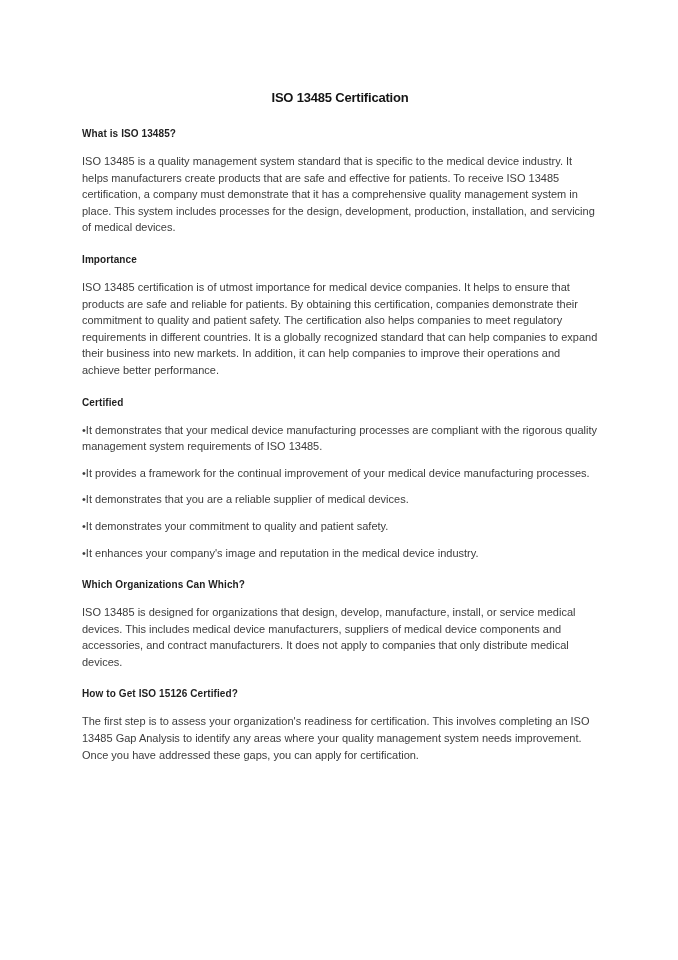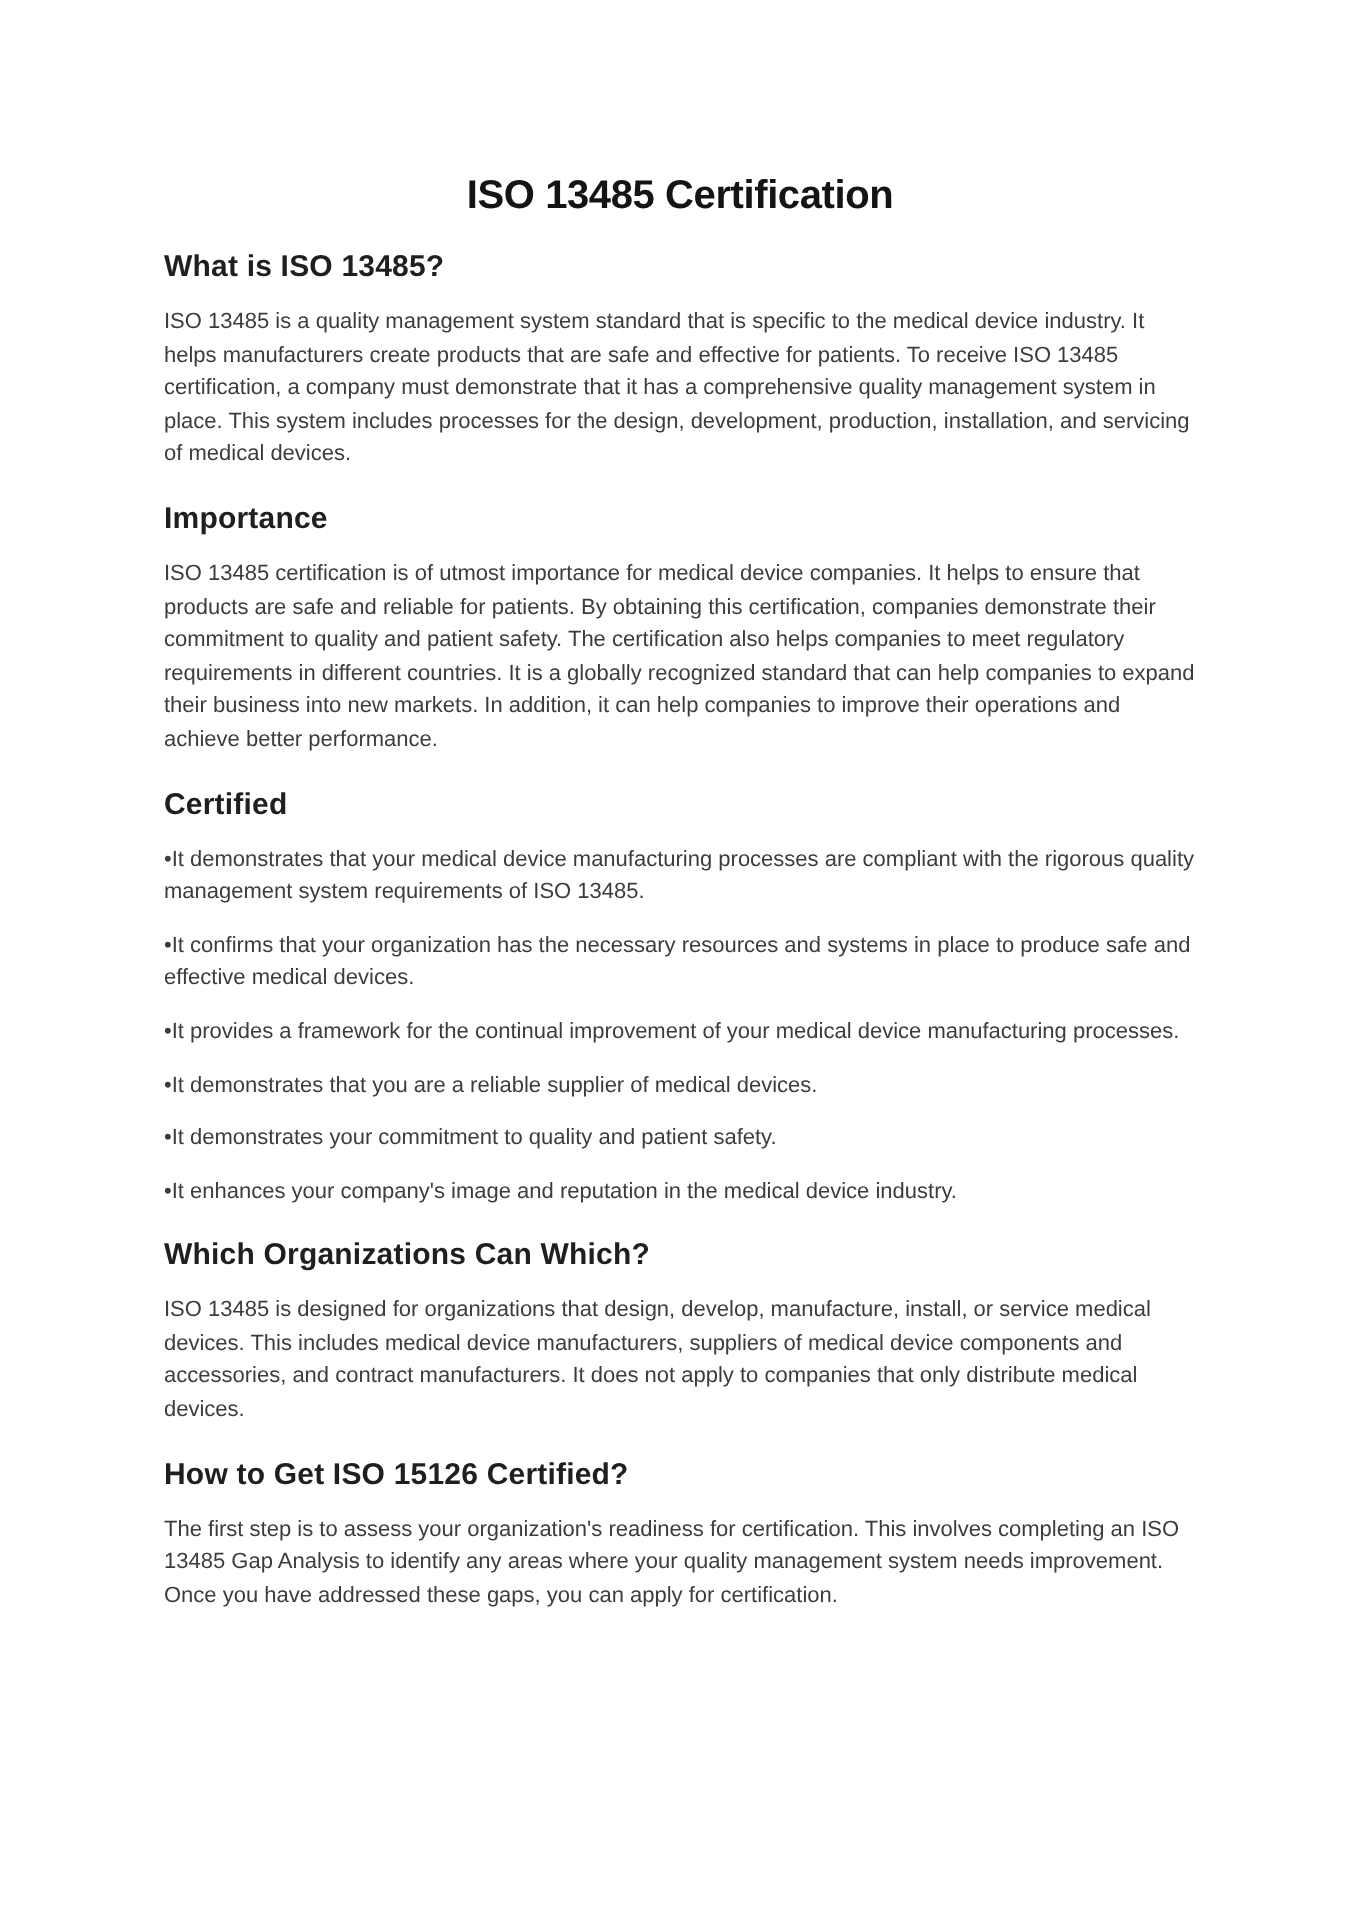"ISO 13485 Certification" .doc-title { font-size: 20px -> 13px }
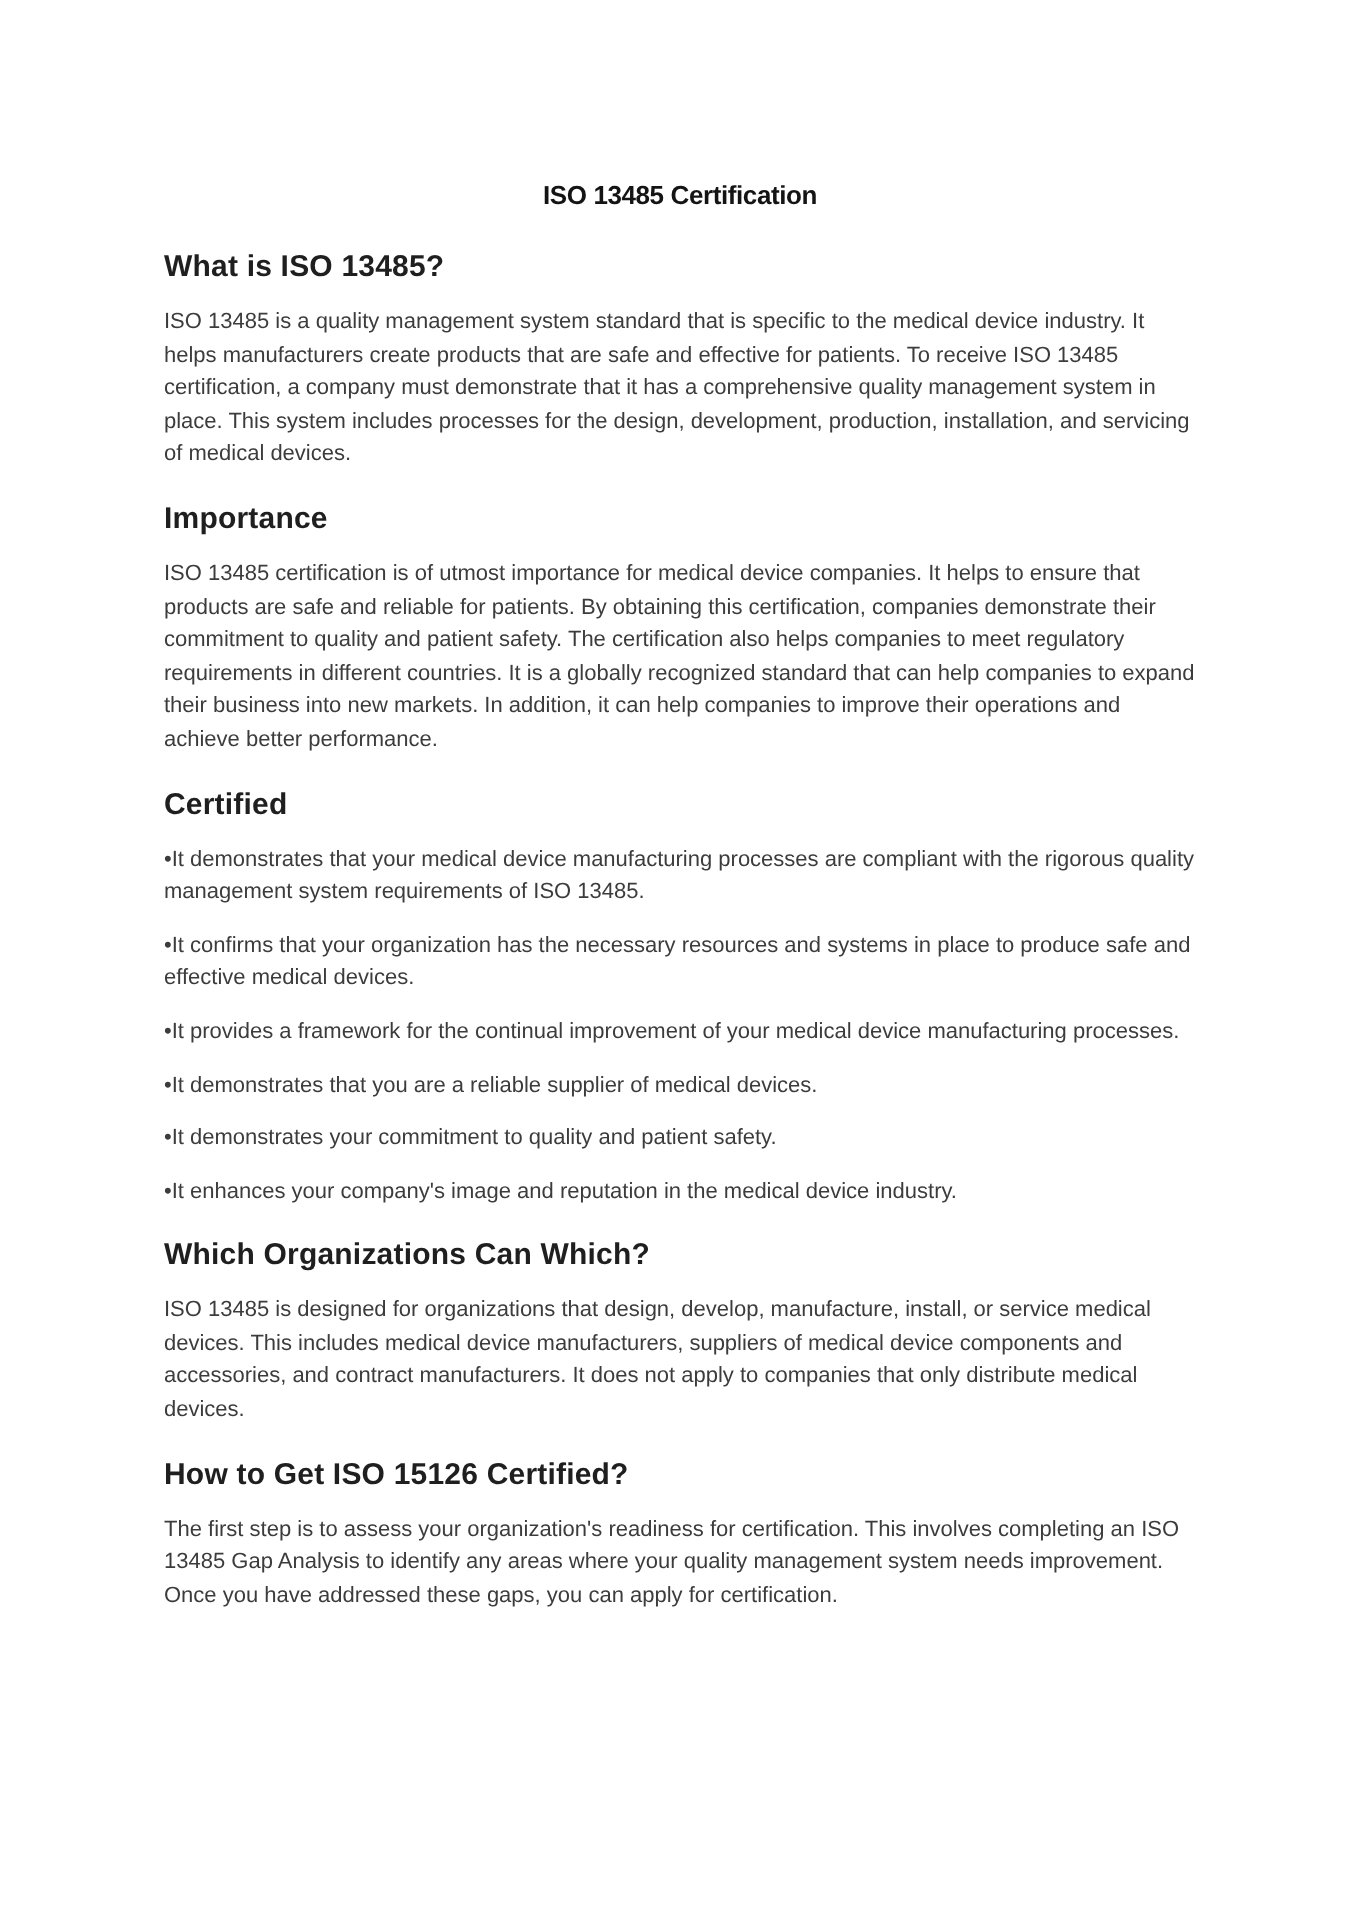"What is ISO 13485?" .section-heading { font-size: 15px -> 10px }
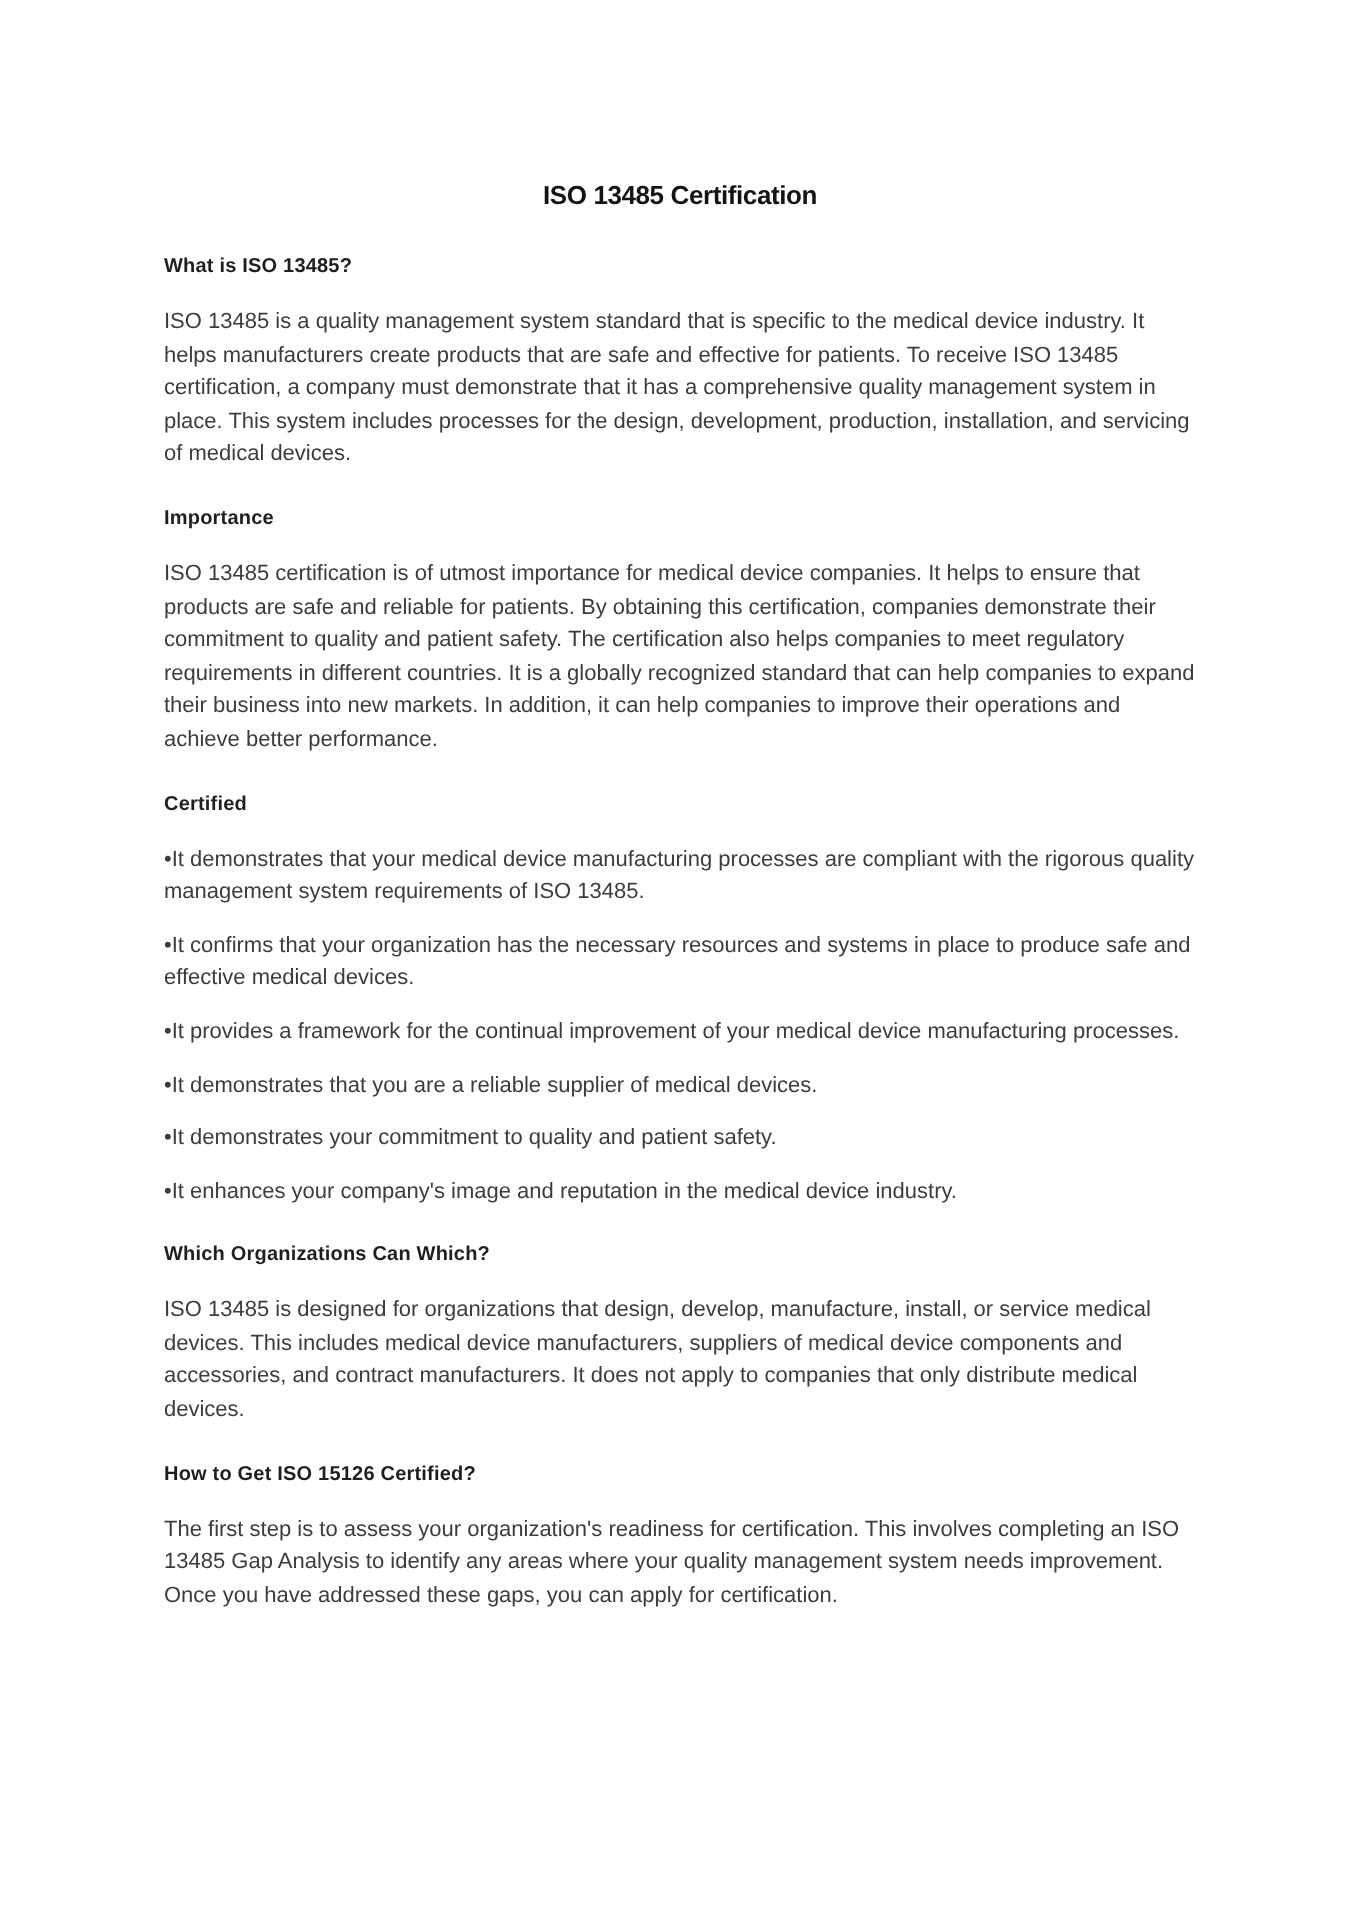"•It confirms that your organization" p.body-text { html: <p><span>•</span><span>It confirms that your organization has the necessary resources and systems in place to produce safe and effective medical devices.</span></p> -> none }
